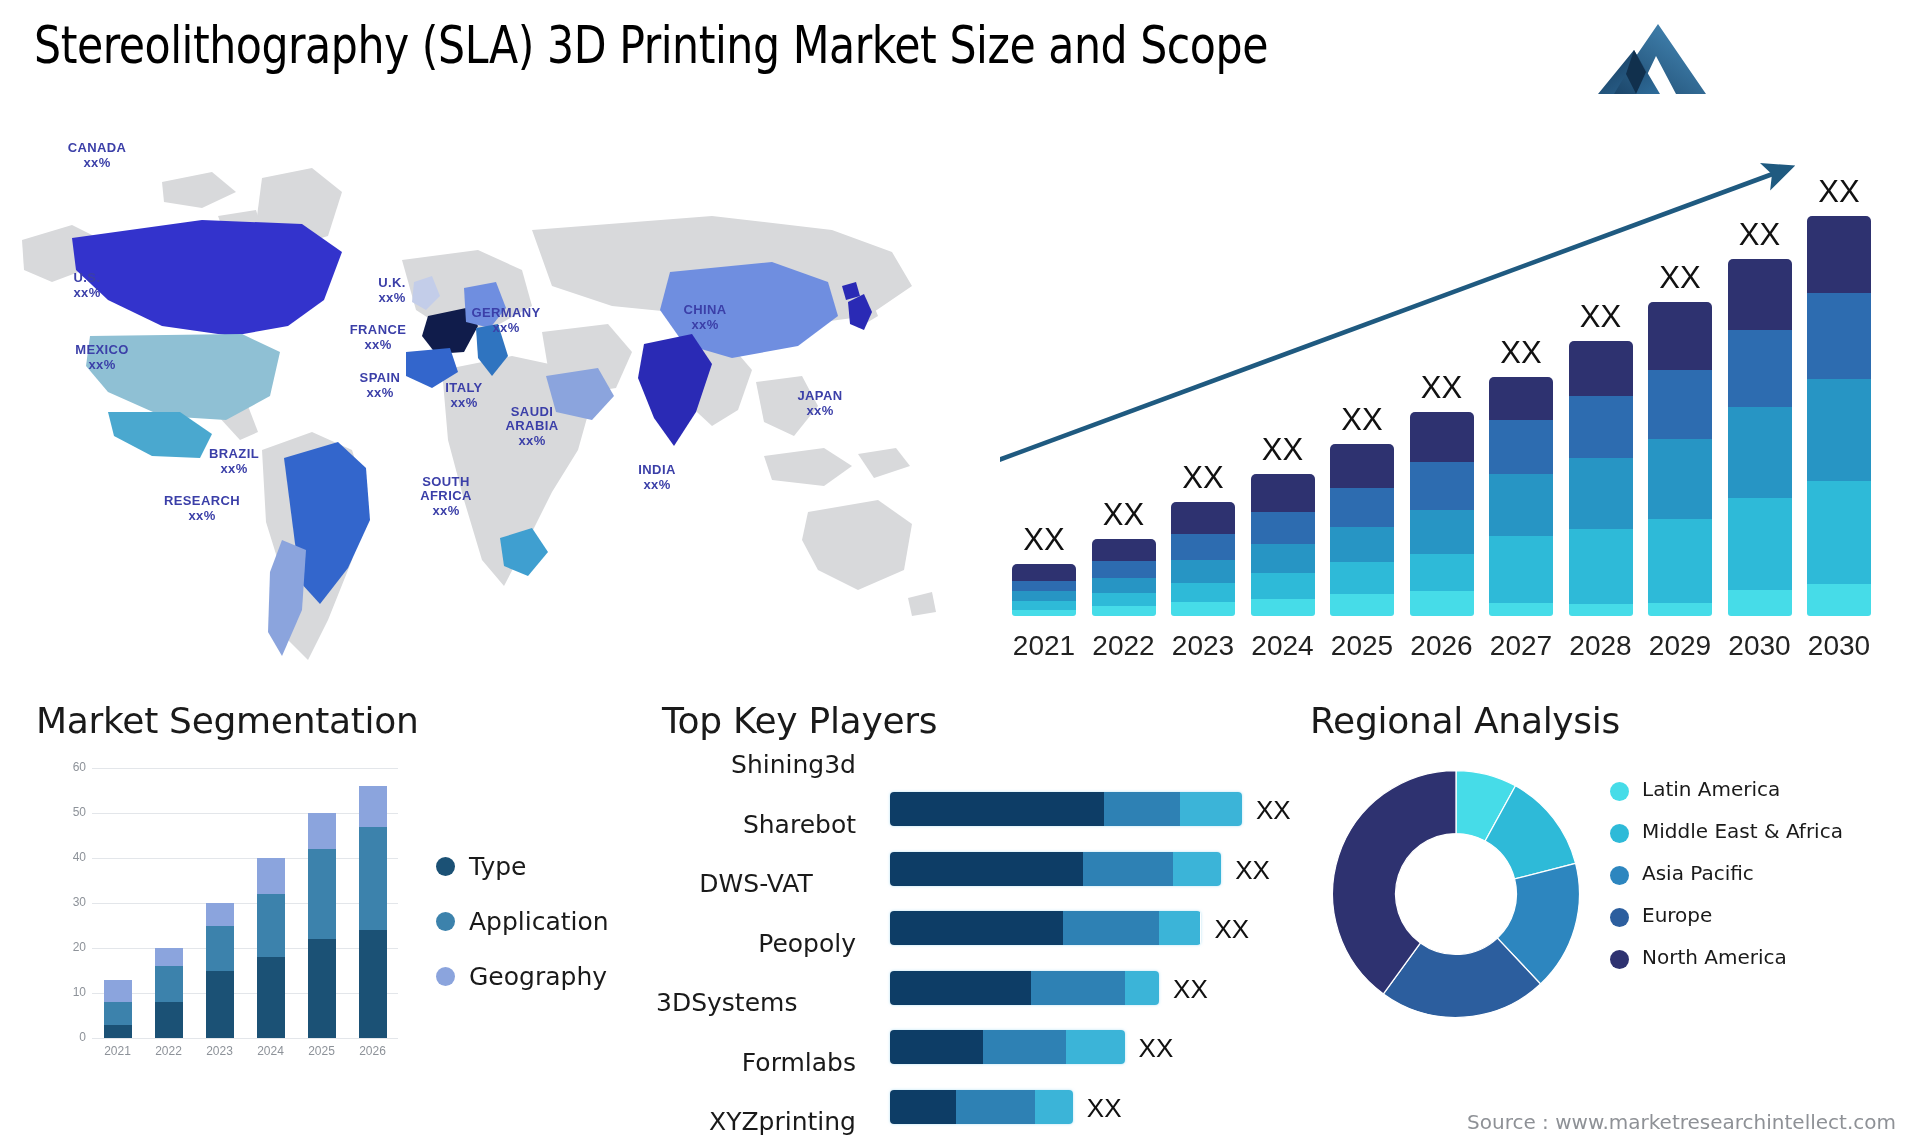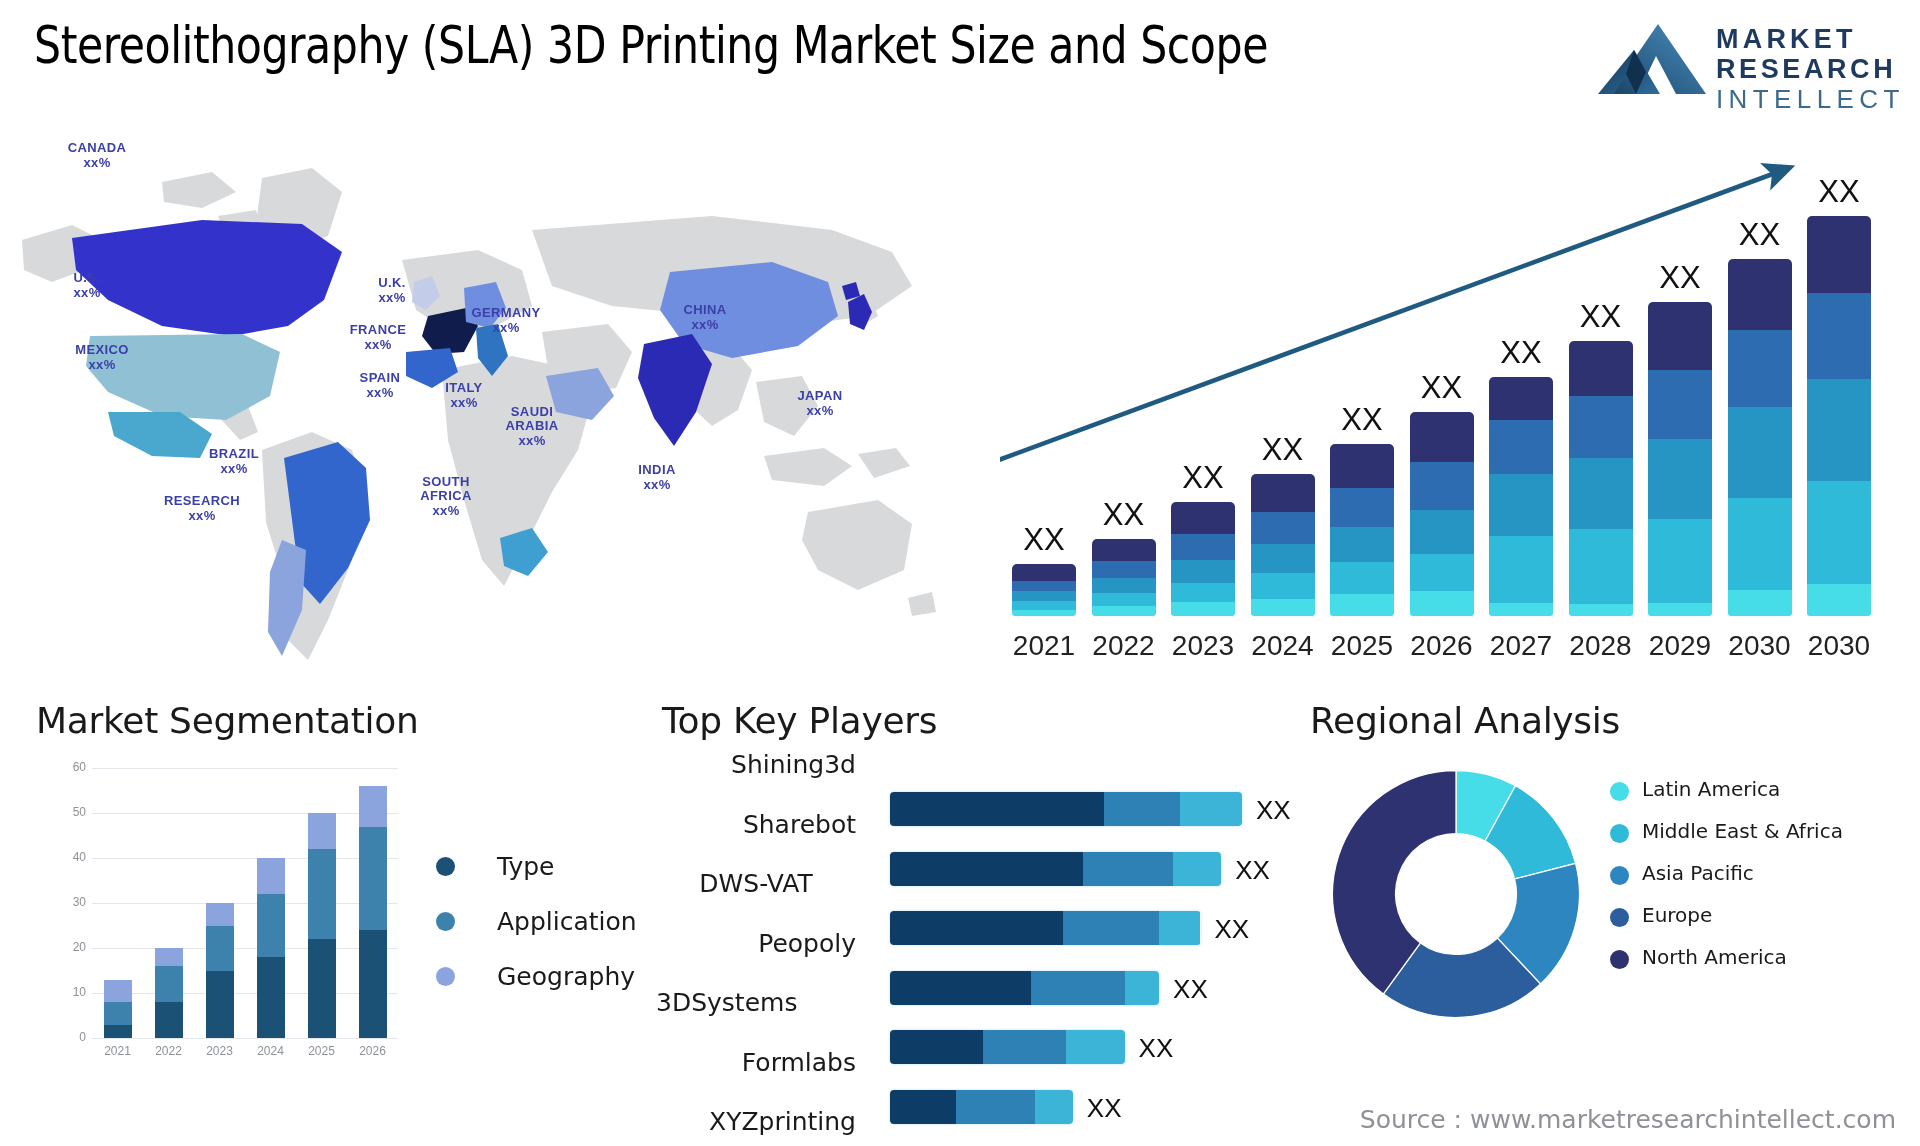"MARKET" div.logo-text { html: <div> <div>MARKET</div> <div>RESEARCH</div> <div>INTELLECT</div> </div> -> none }
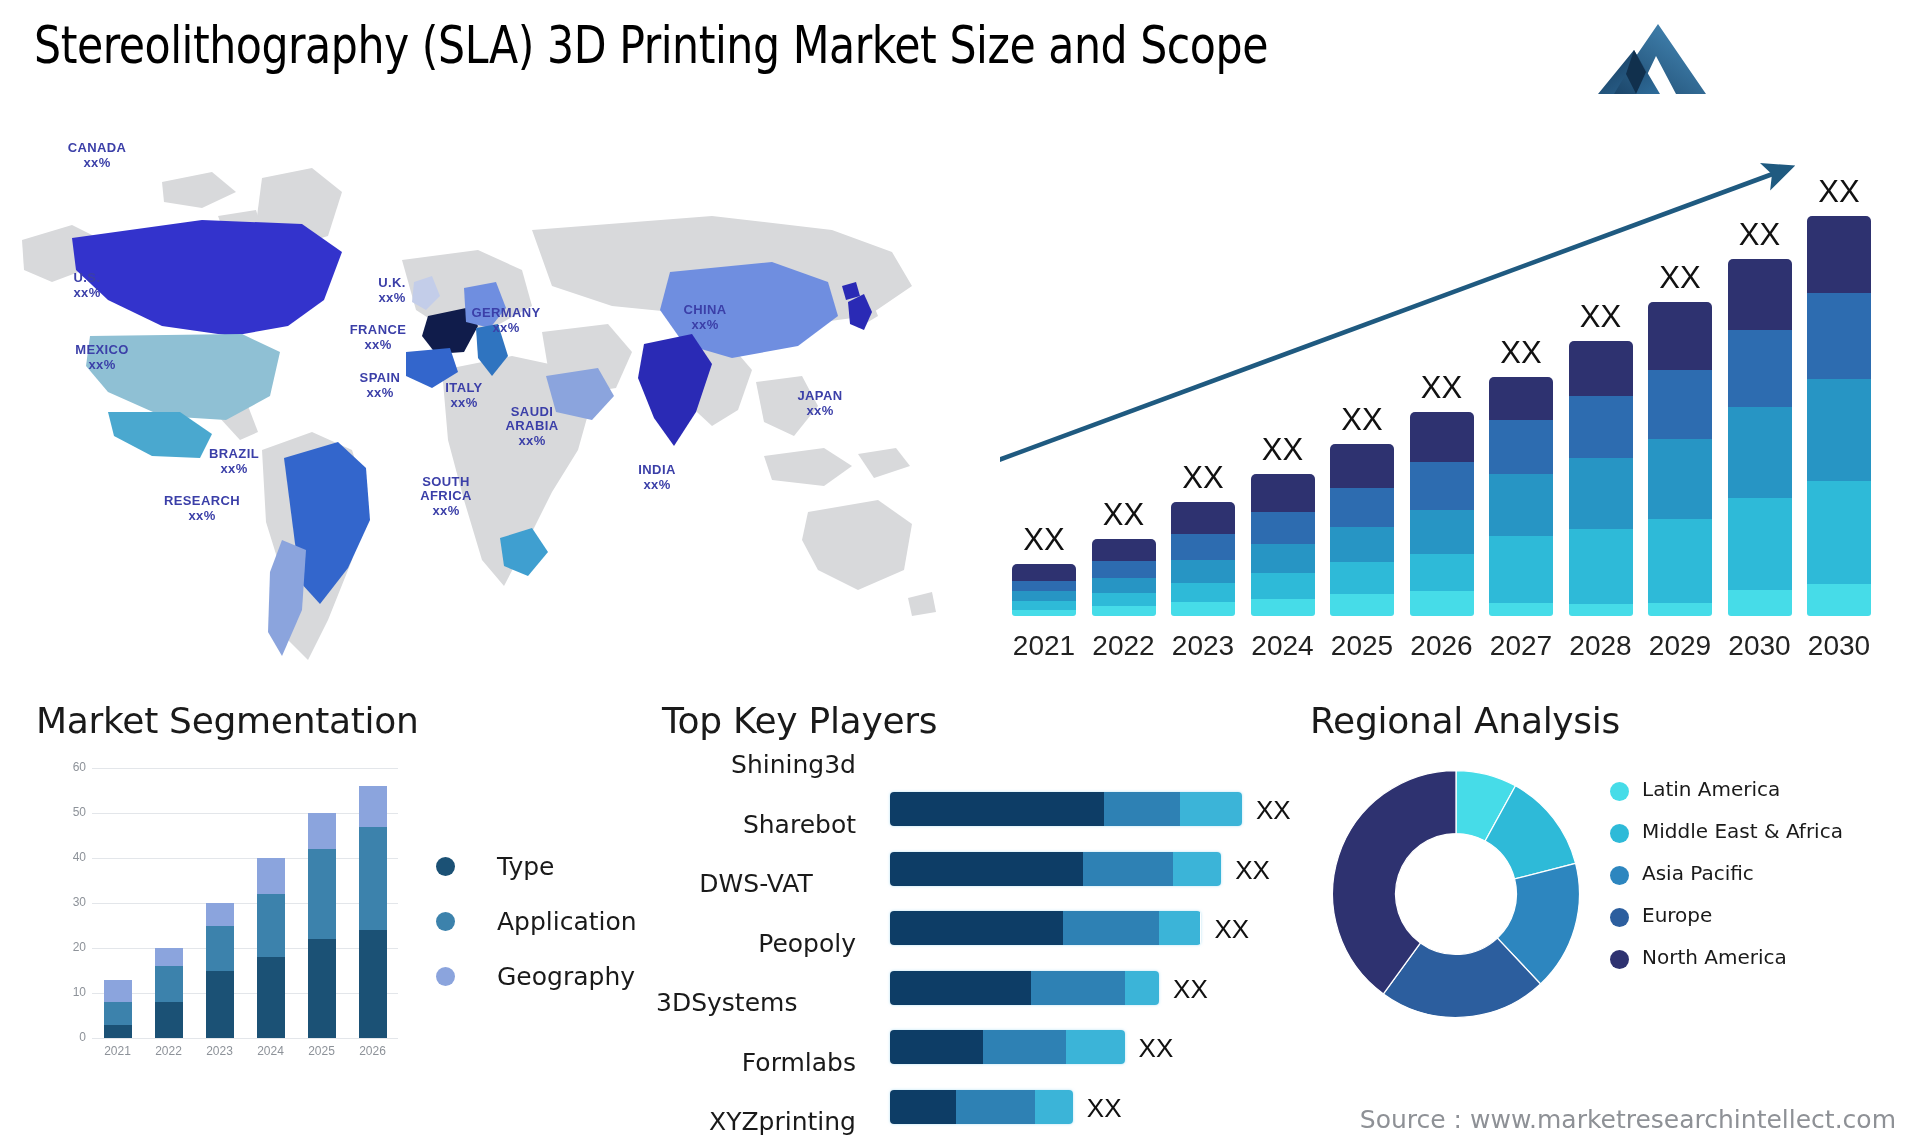"Type" .leg-row { gap: 28px -> none }
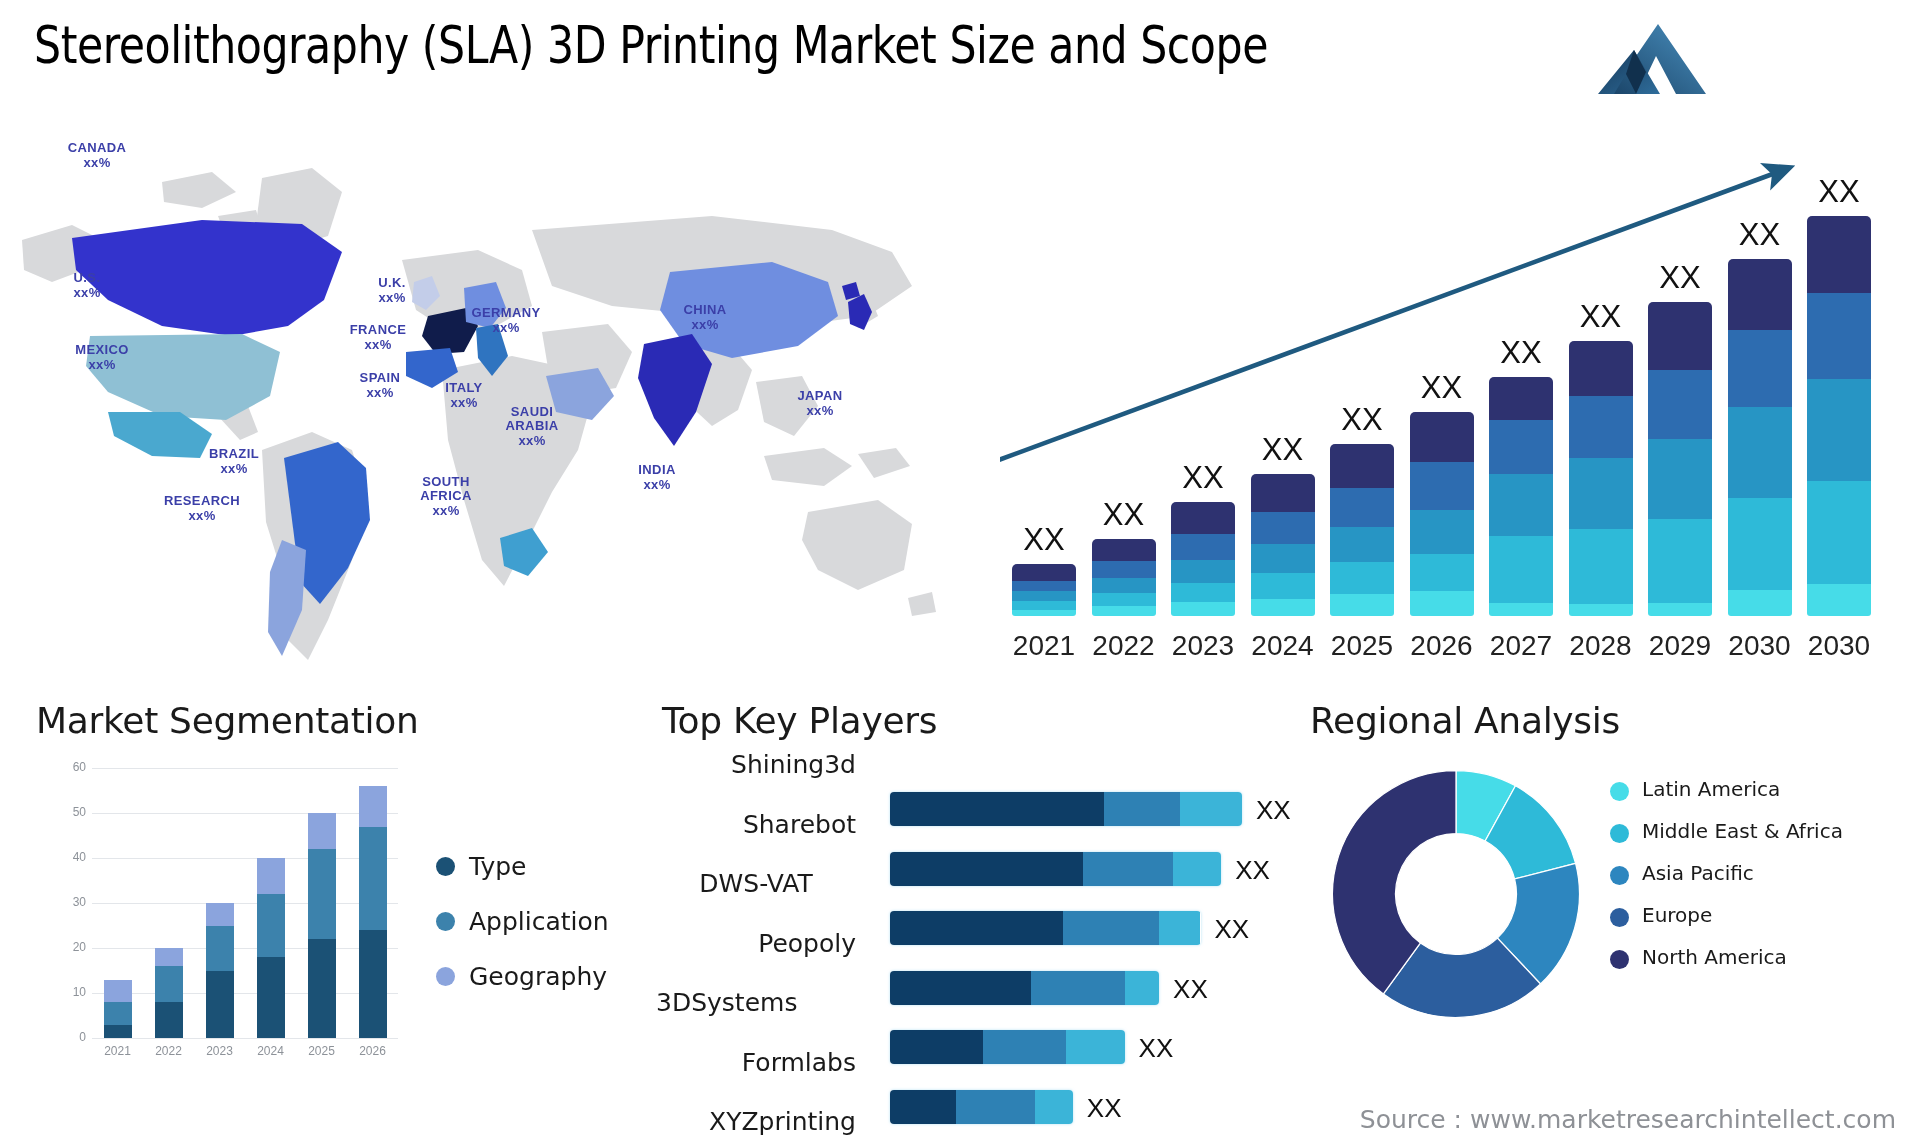"Source : www.marketresearchintellect.com" #source-note { font-size: 25px -> 20px }
